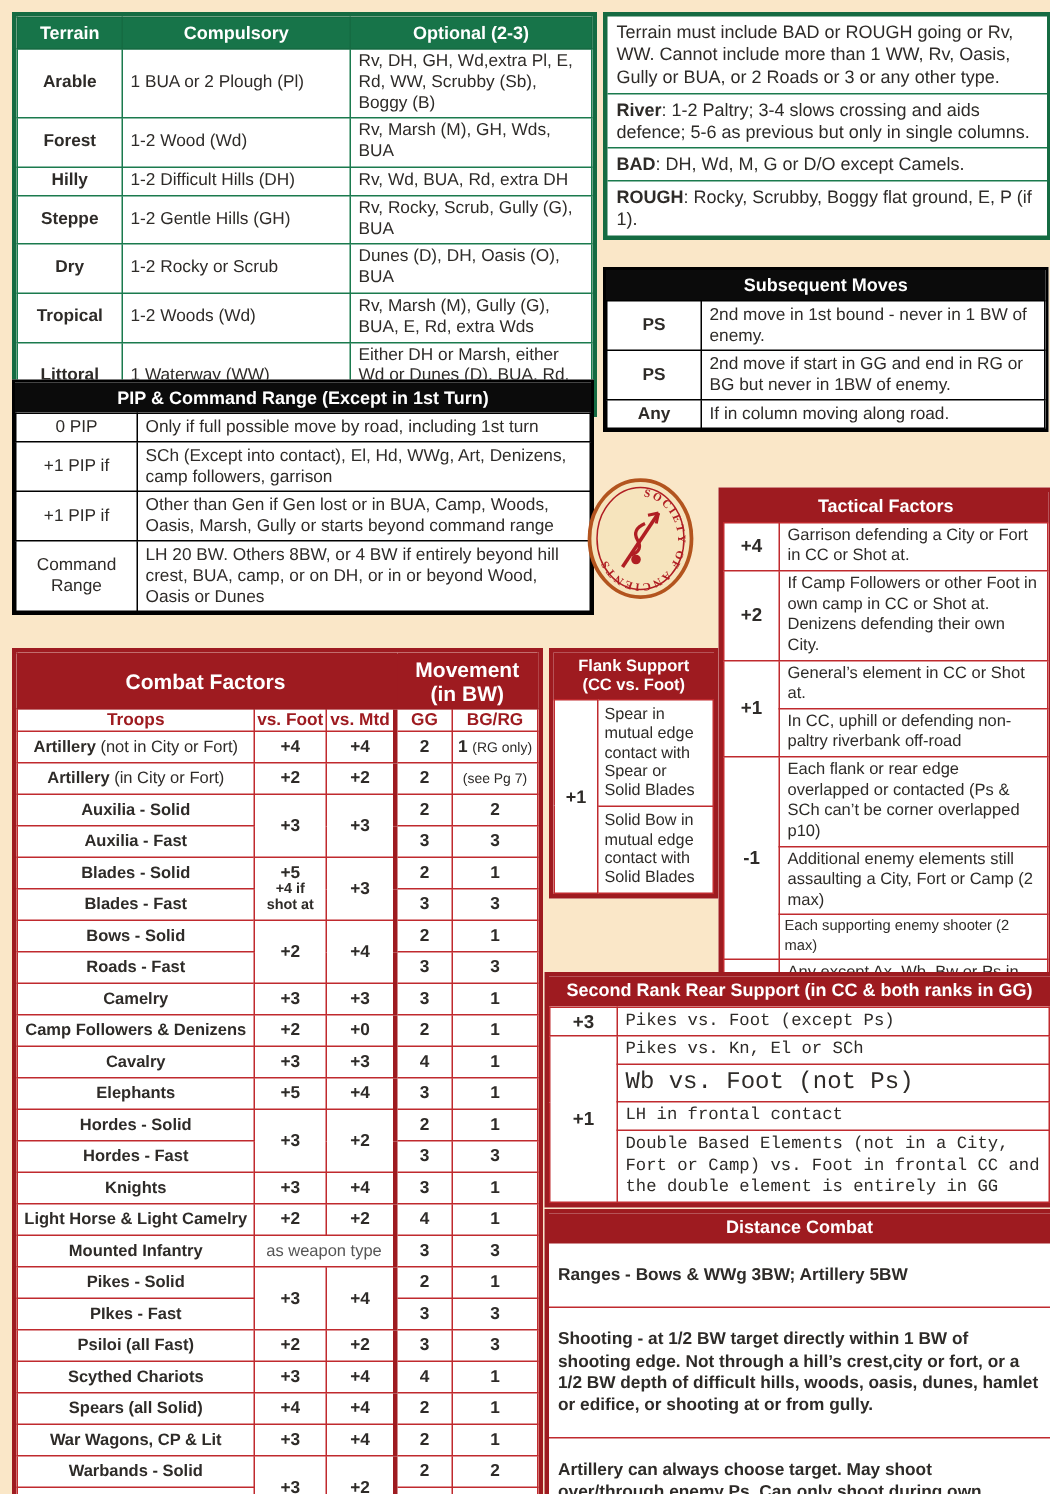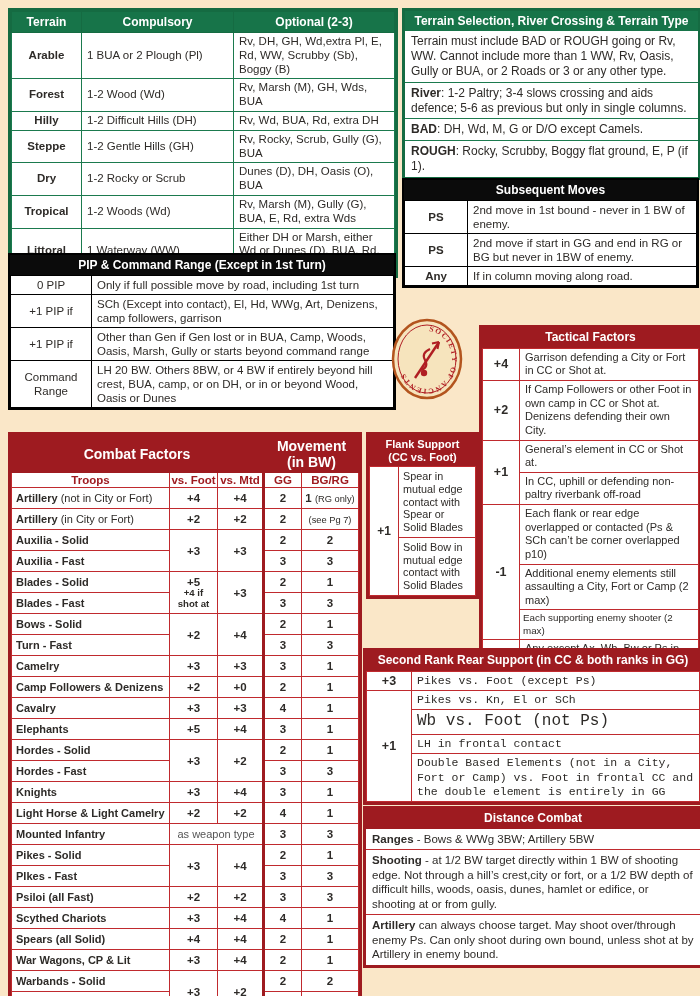"Terrain Selection, River Crossing &" div.gtitle { html: <div>Terrain Selection, River Crossing &amp; Terrain Type</div> -> none }
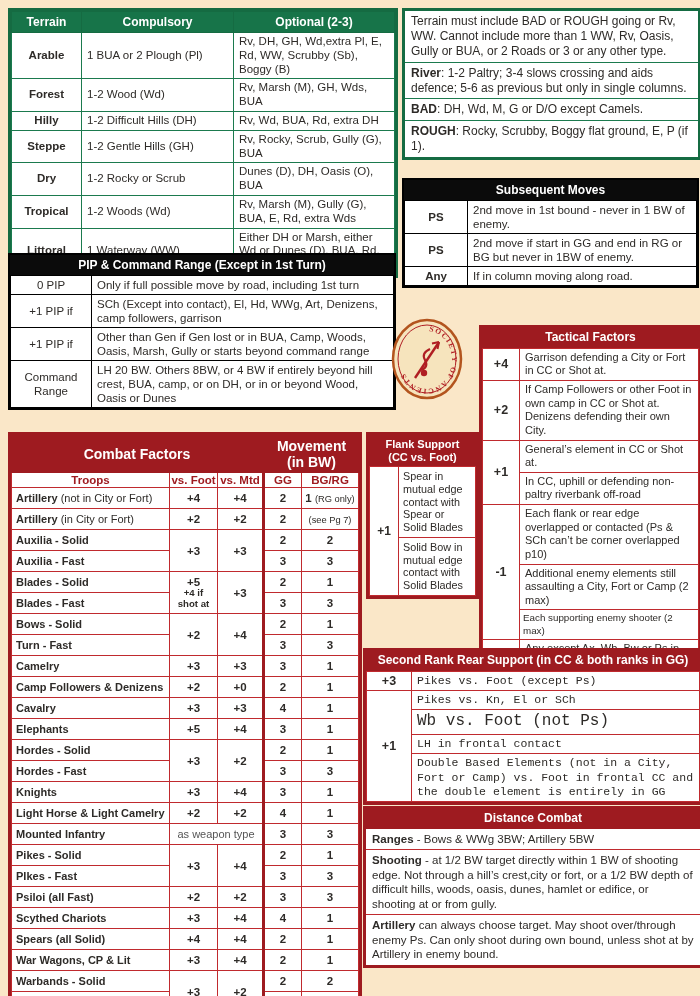"Artillery (not in City or" .tn { text-align: left -> center }
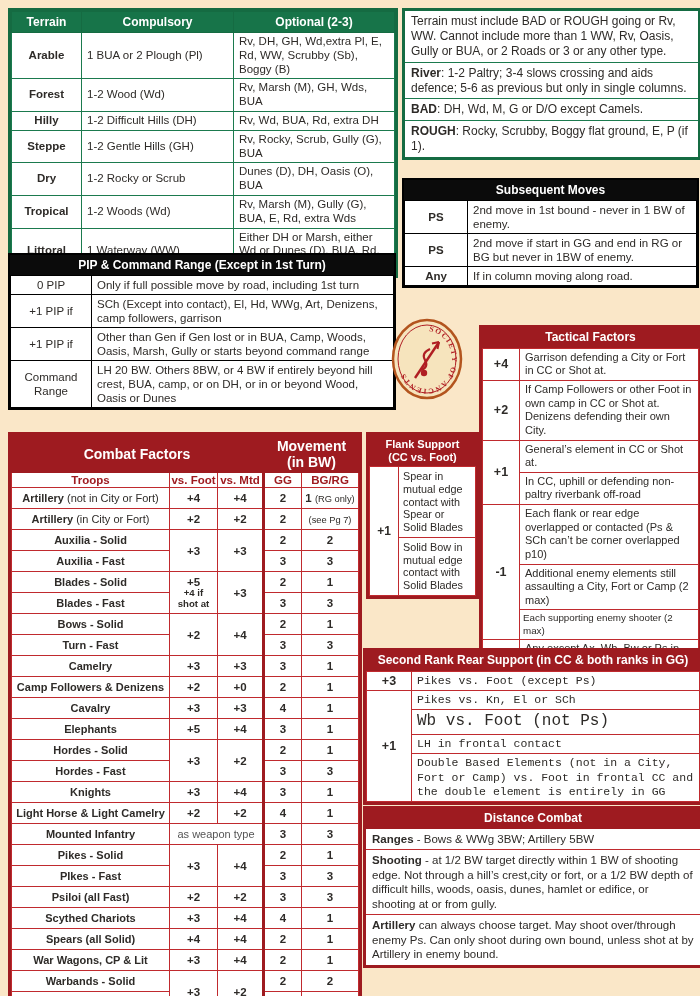"Turn - Fast" b { text: Turn -> Roads }
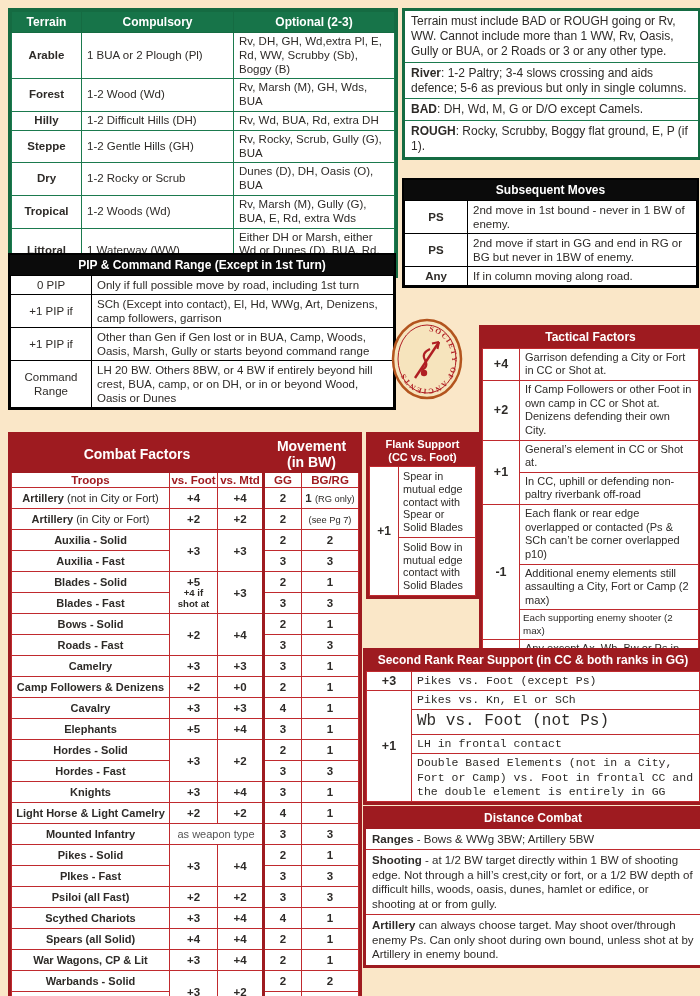"Ranges - Bows & WWg" #dist .drow { font-weight: none -> bold; padding: 3px 6px -> 14px 6px }
